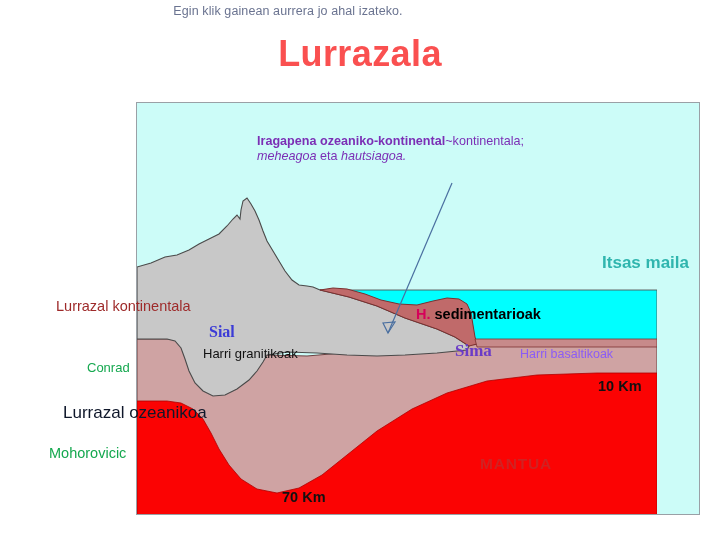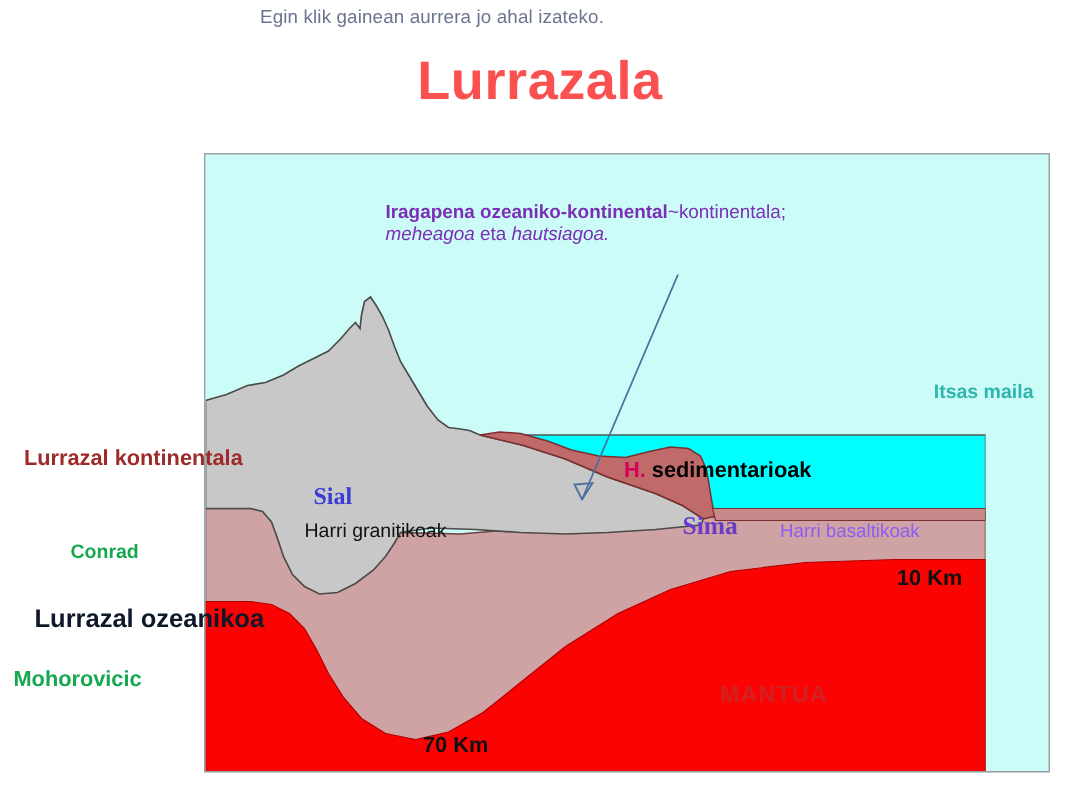"Itsas maila" #sea-level-label { font-size: 13px -> 17px }
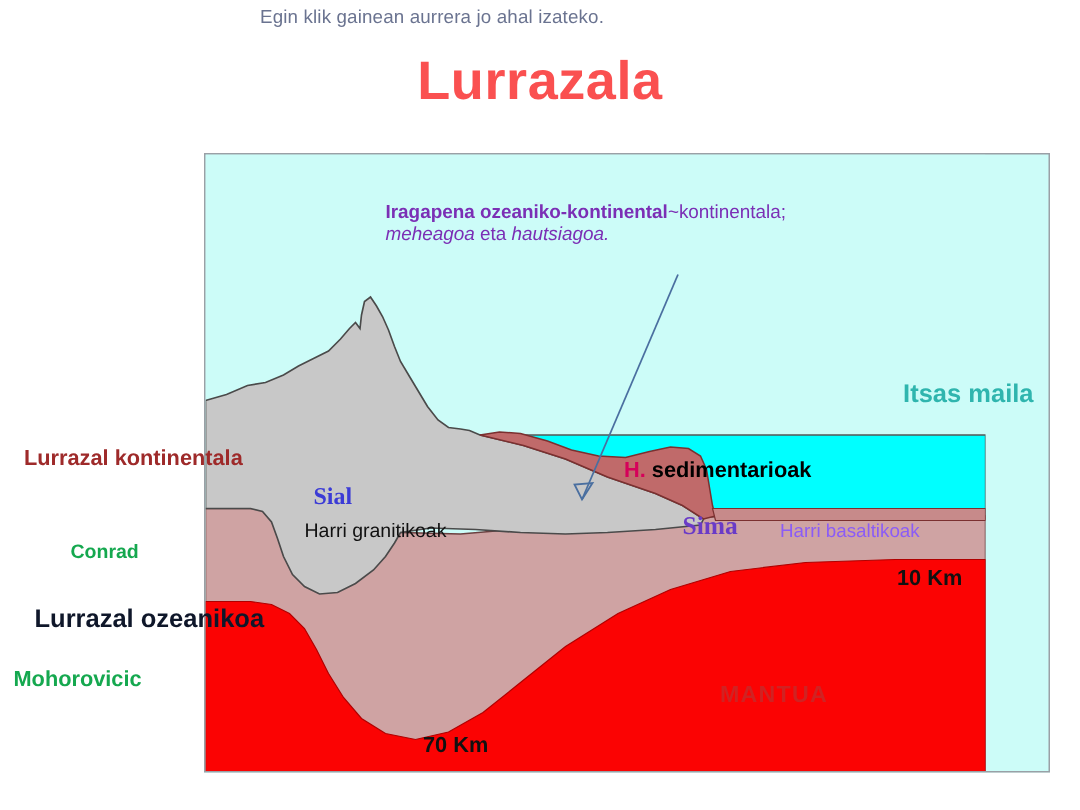"Lurrazal kontinentala" .olabel { font-weight: bold -> normal; margin-left: none -> 40px }
